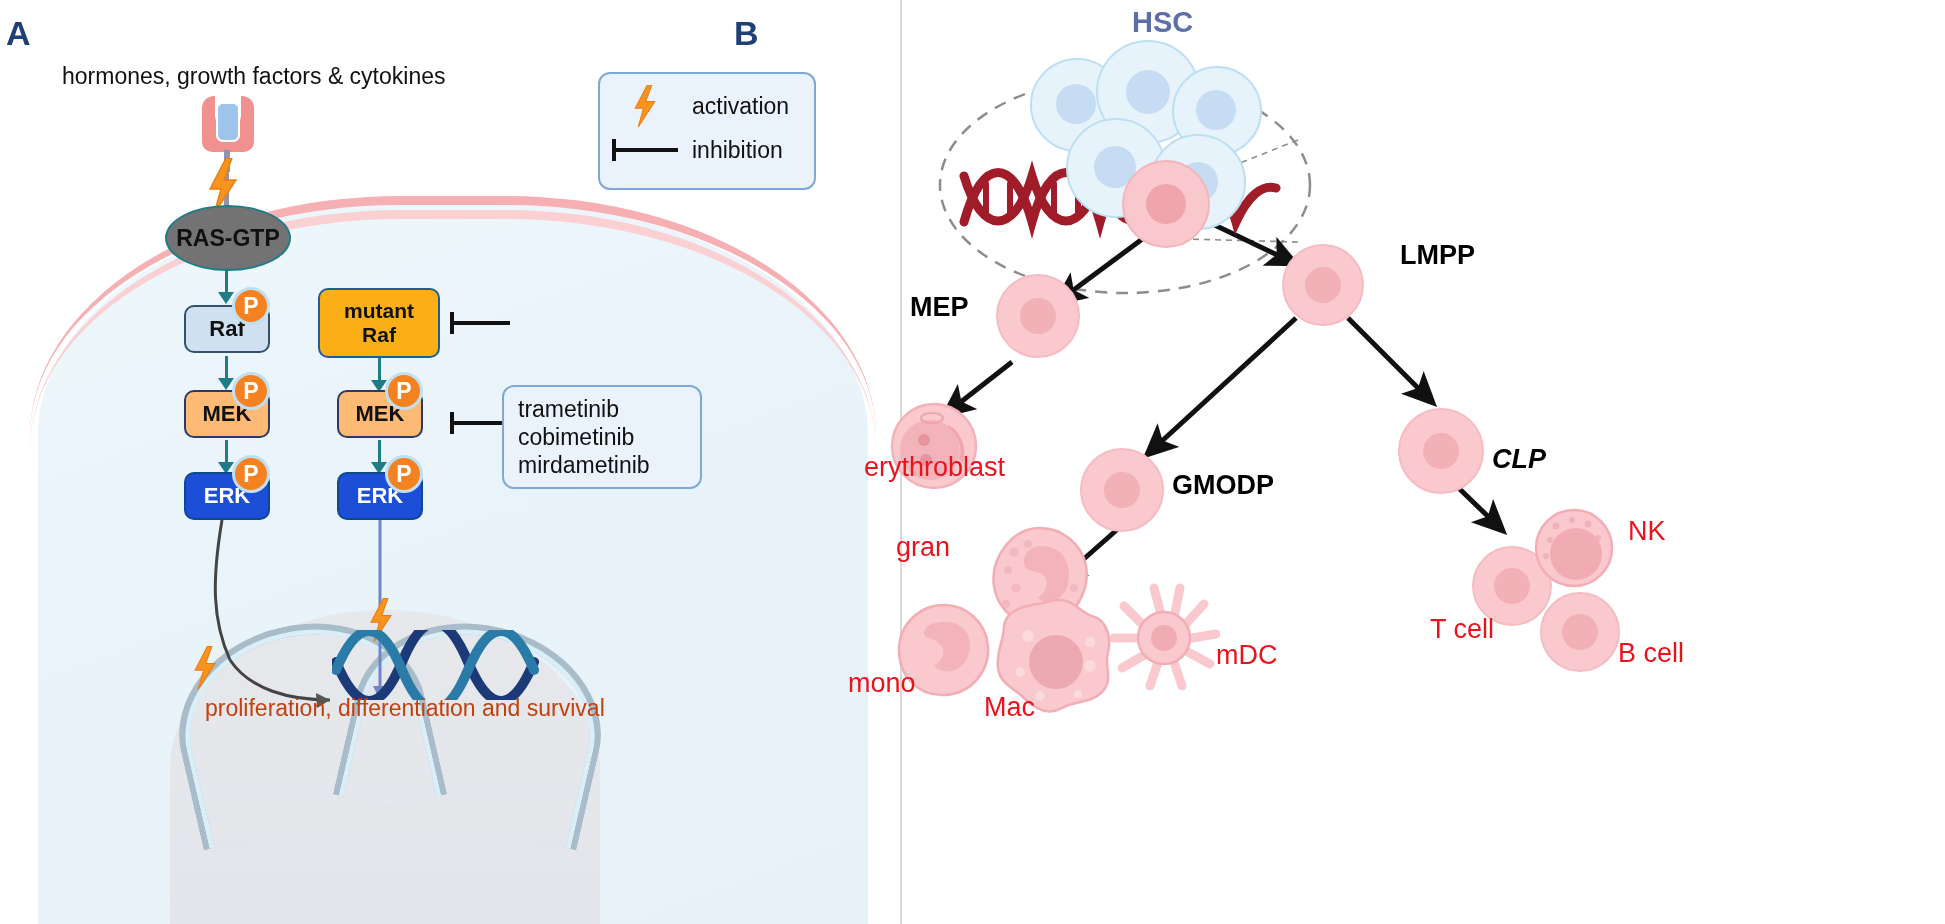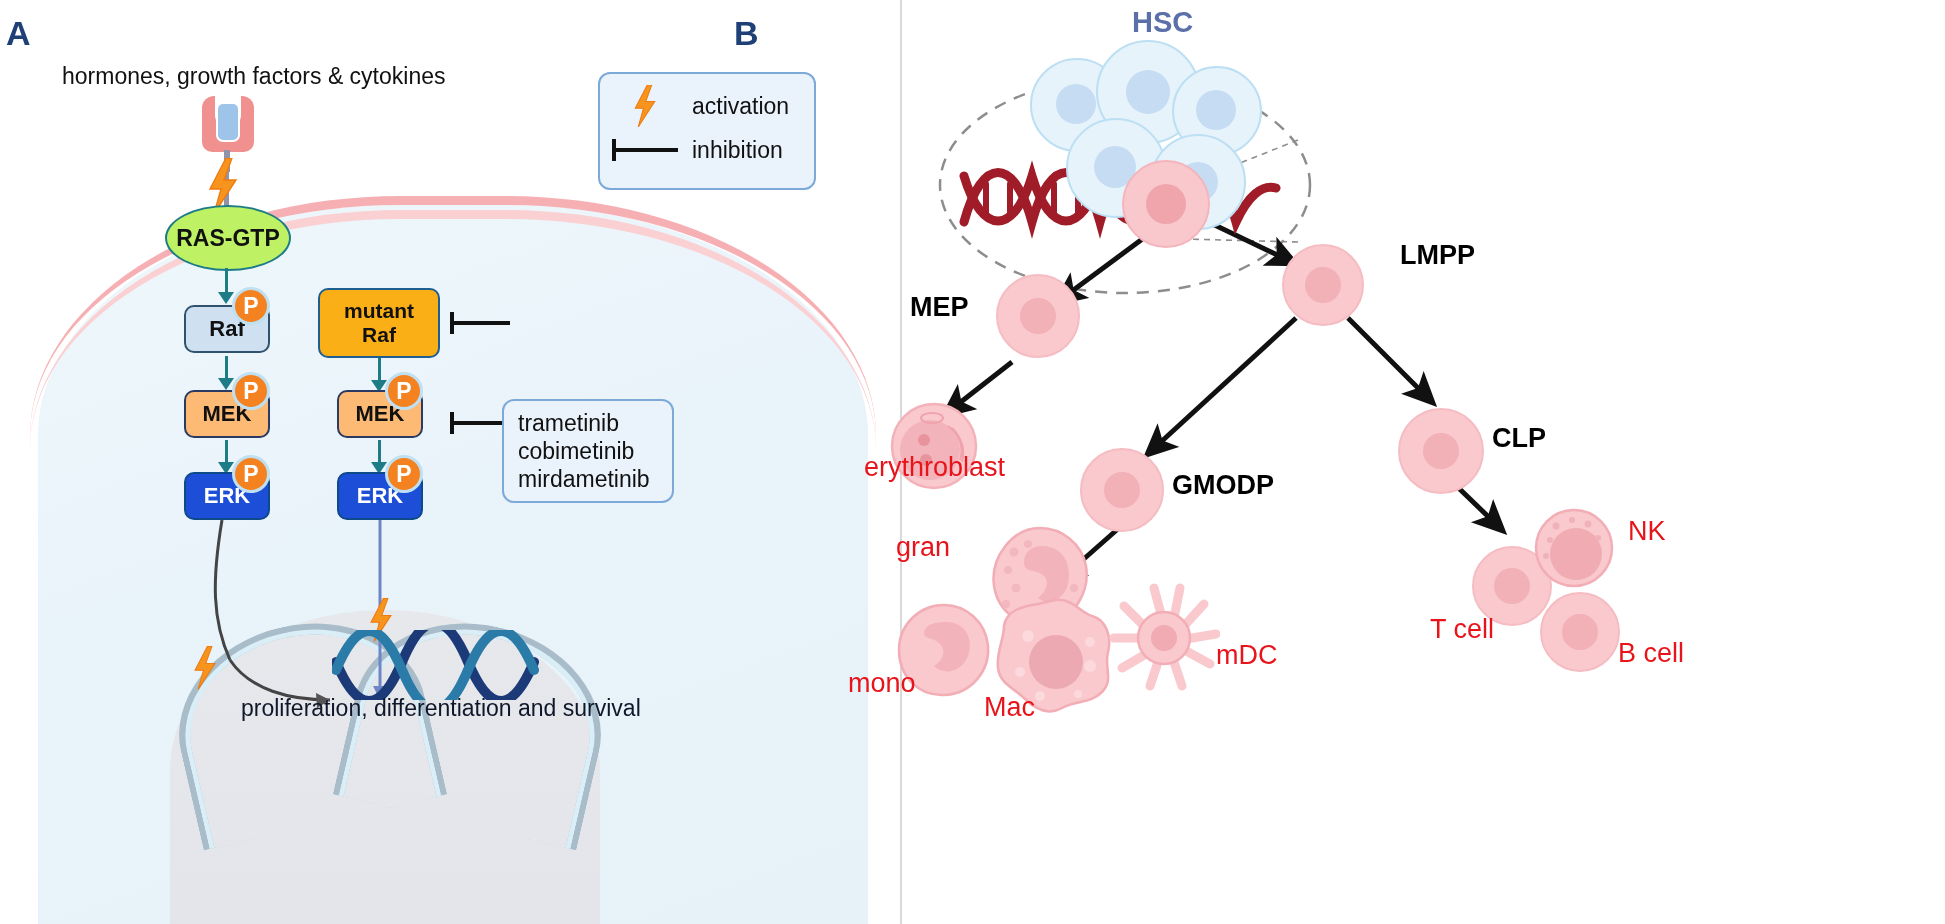"RAS-GTP" .ras { background: #bef264 -> #737373 }
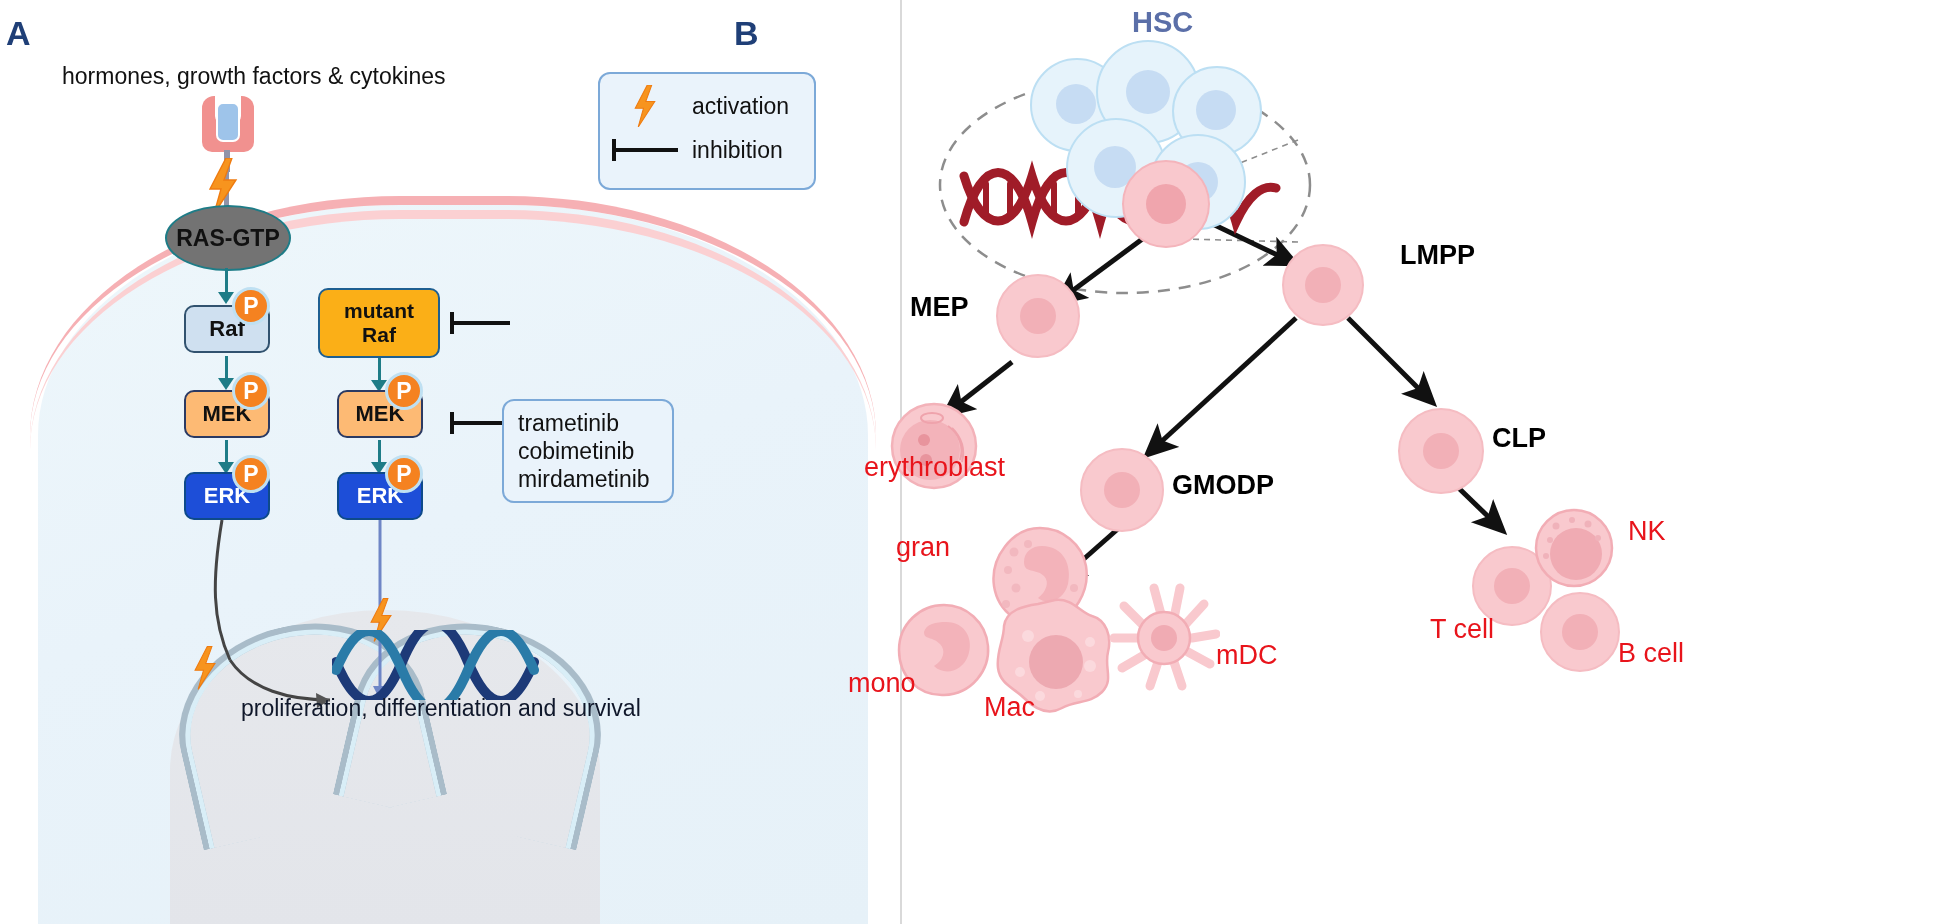"trametinib" div.drugbox { top: 399px -> 385px; width: 172px -> 200px }
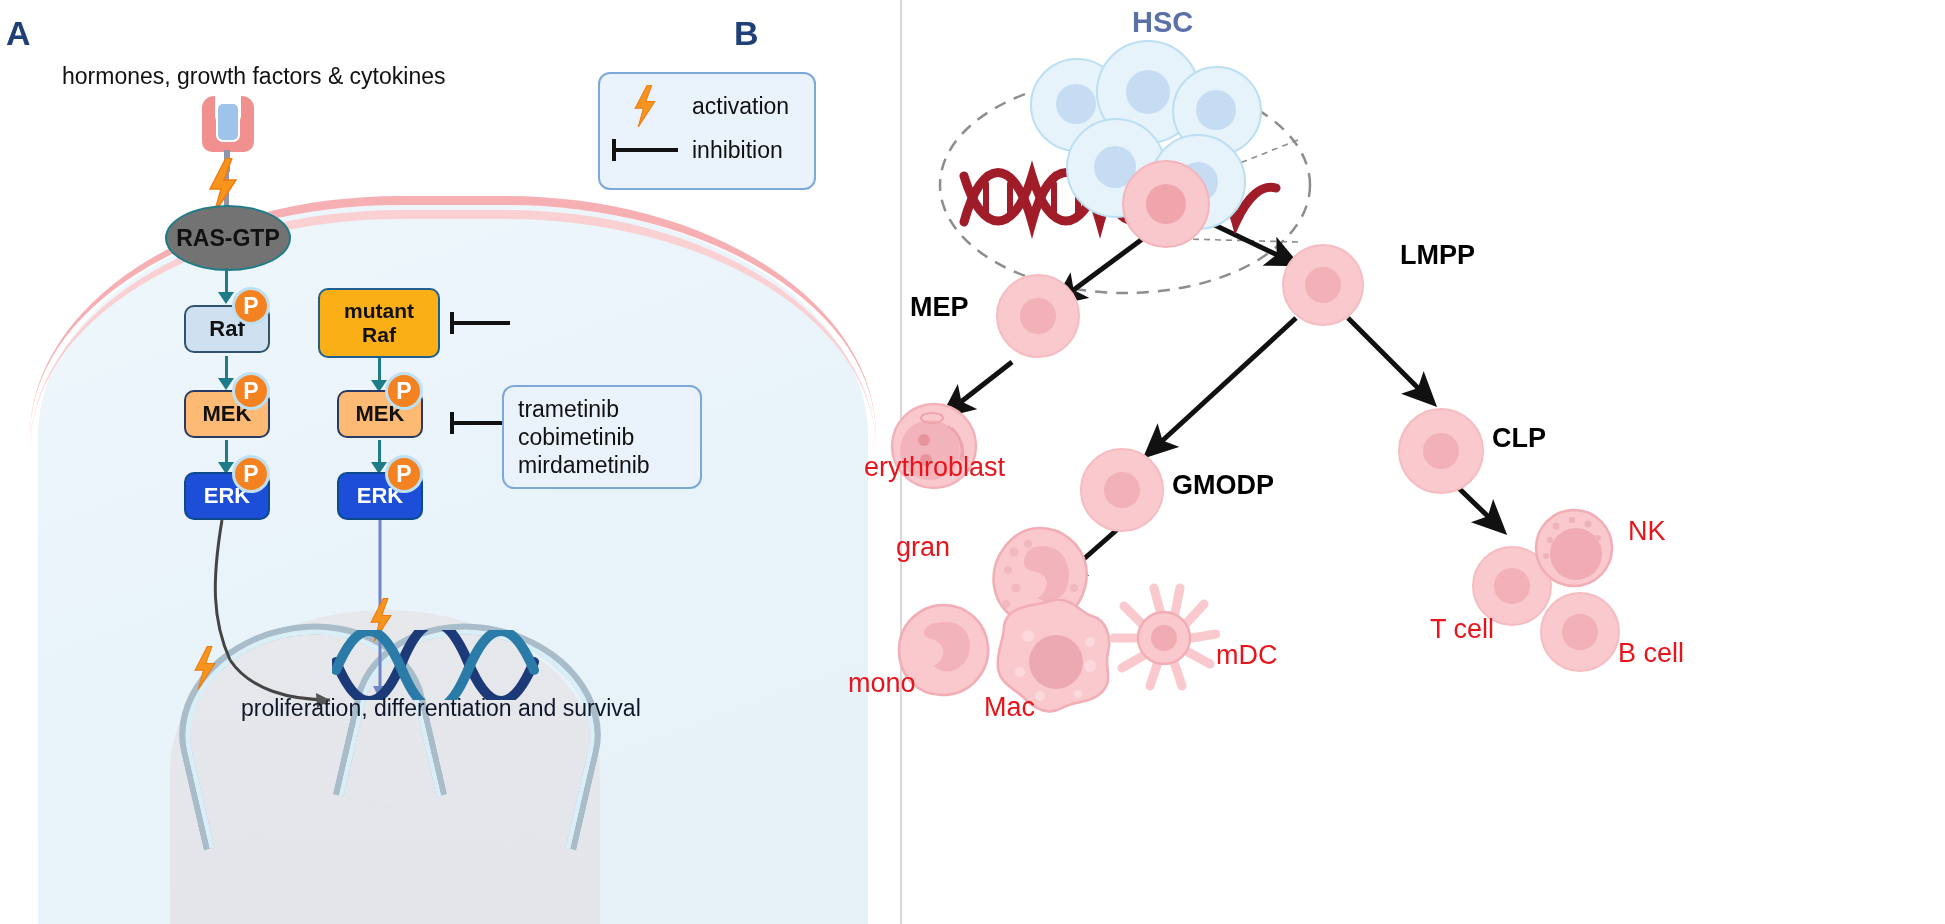"CLP" div.abs { font-style: none -> italic; top: 423px -> 444px }
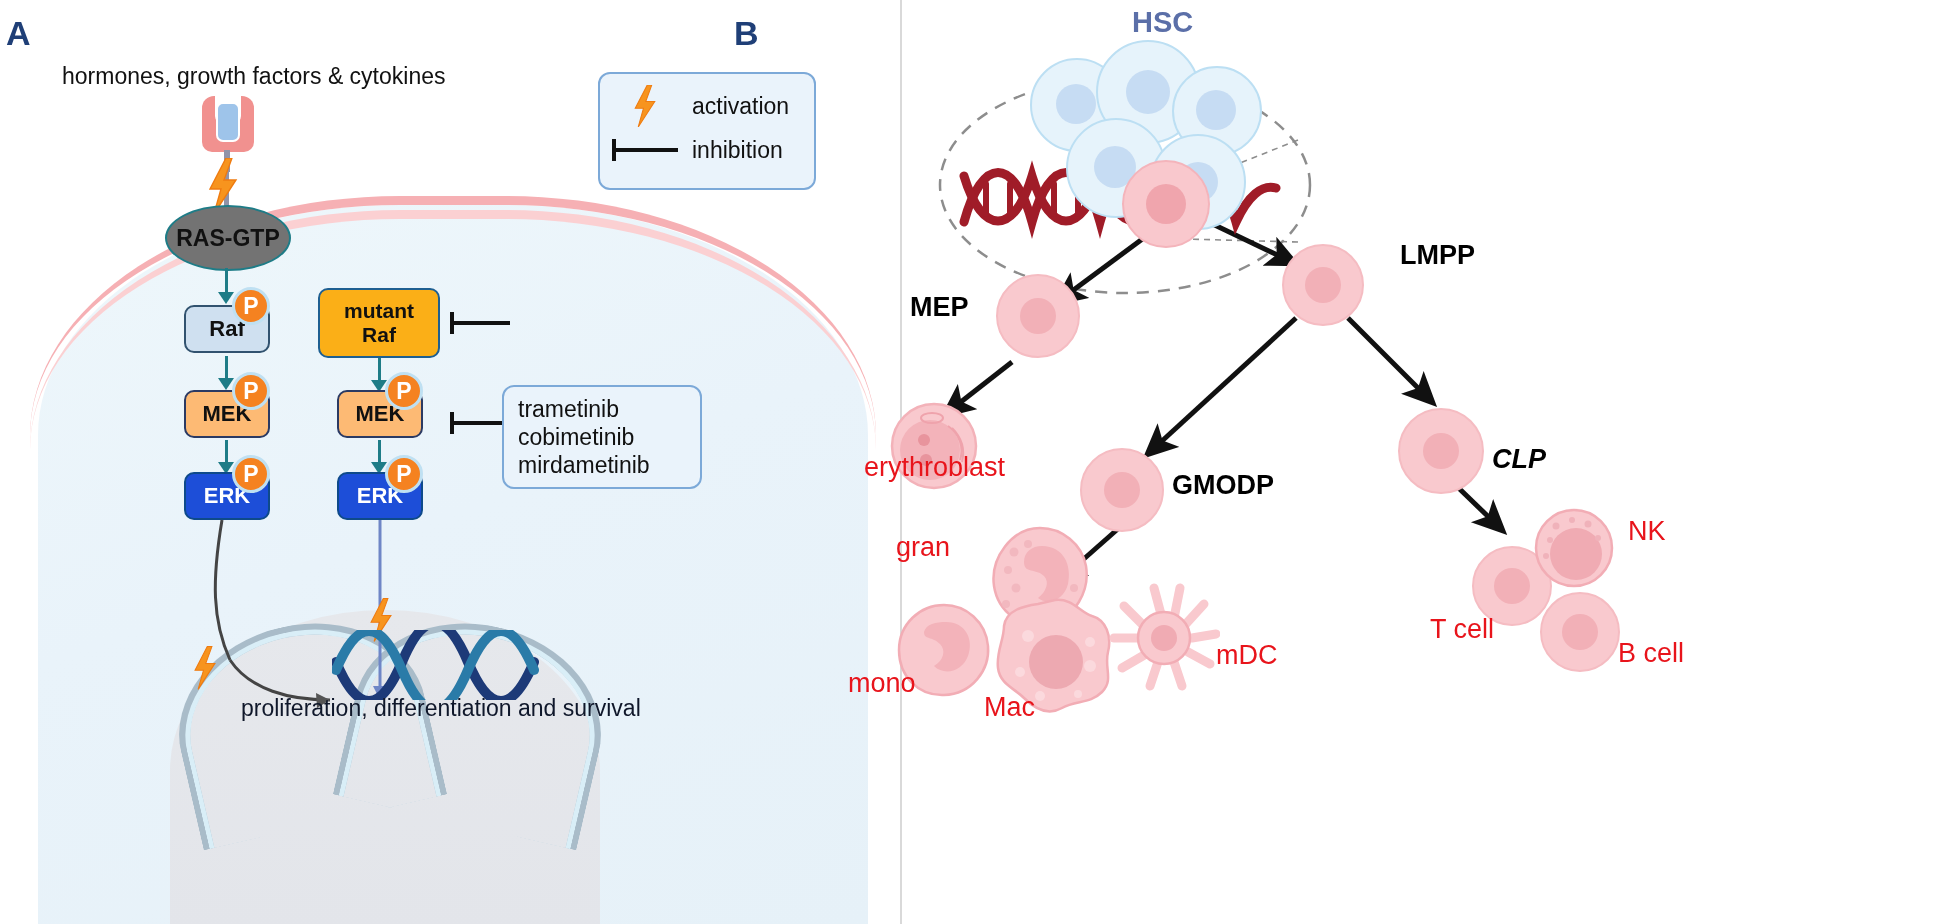"proliferation, differentiation and" .bottom-caption { color: #0f172a -> #c2410c; margin-left: 36px -> none }
